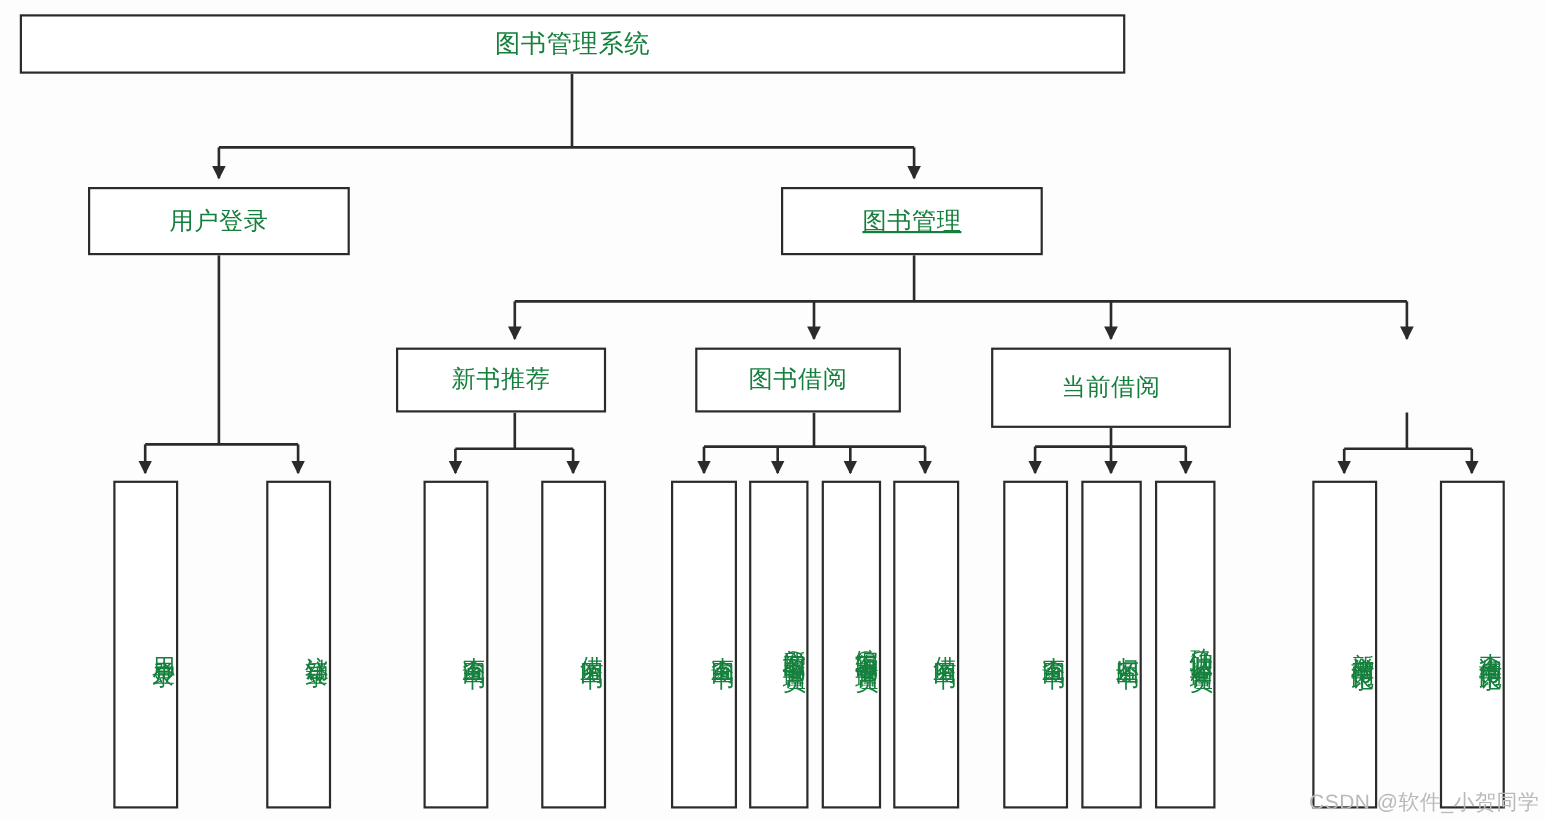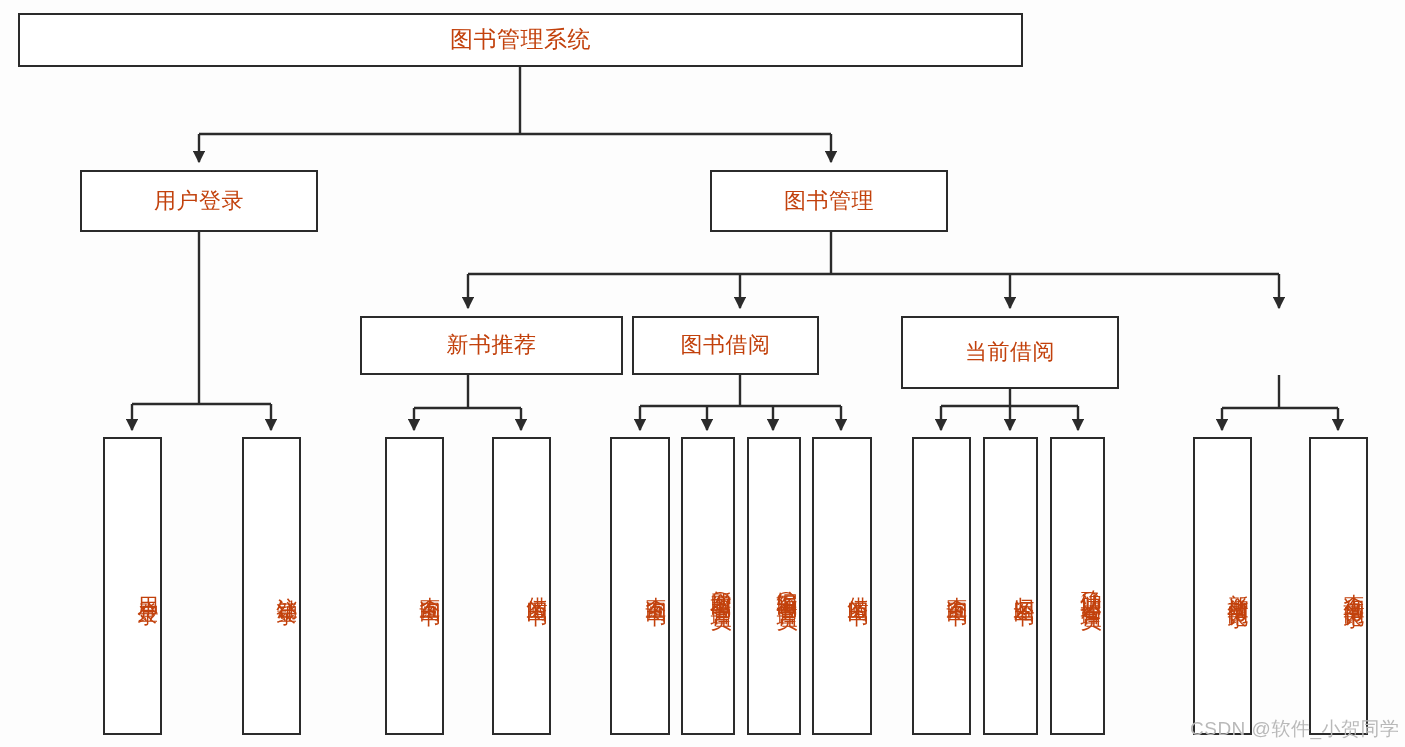"图书管理系统" .node { color: #c2410c -> #15803d }
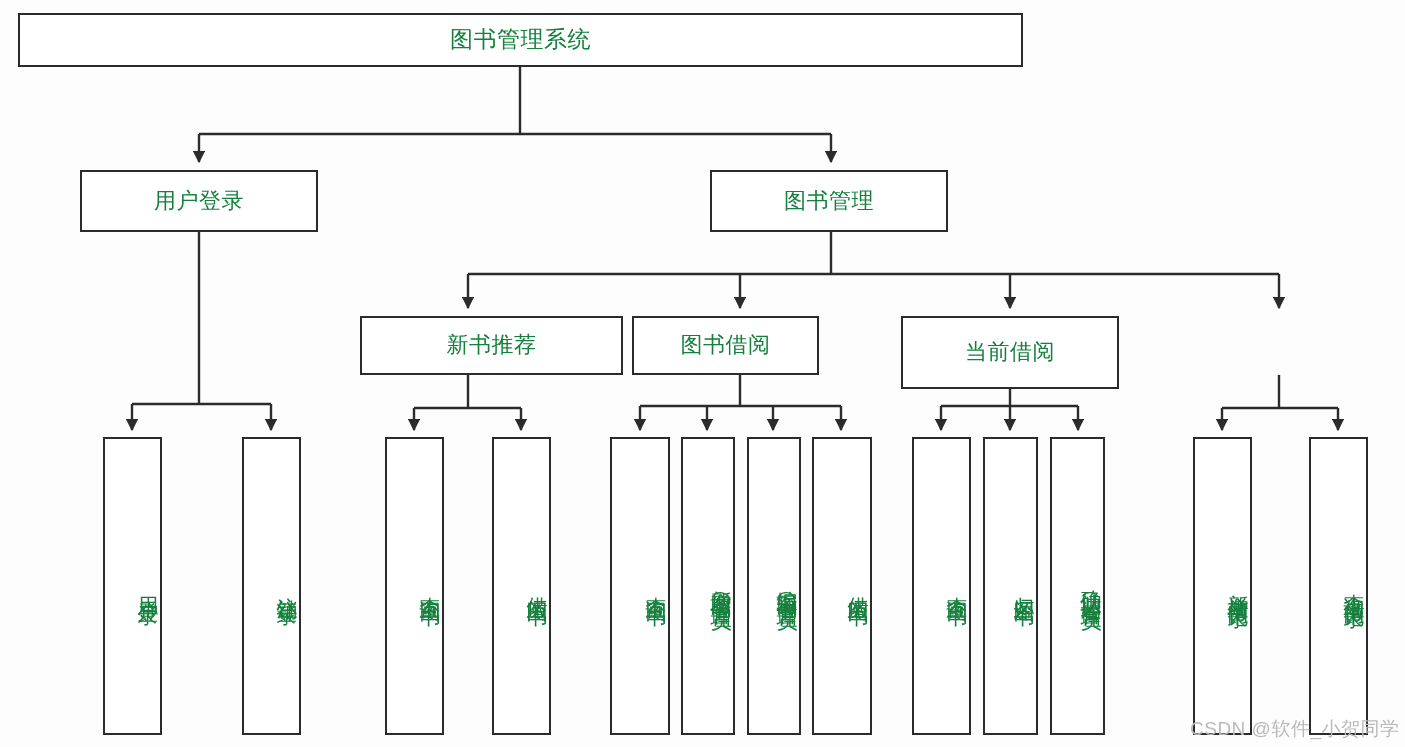"图书管理" div.node { text-decoration: none -> underline }
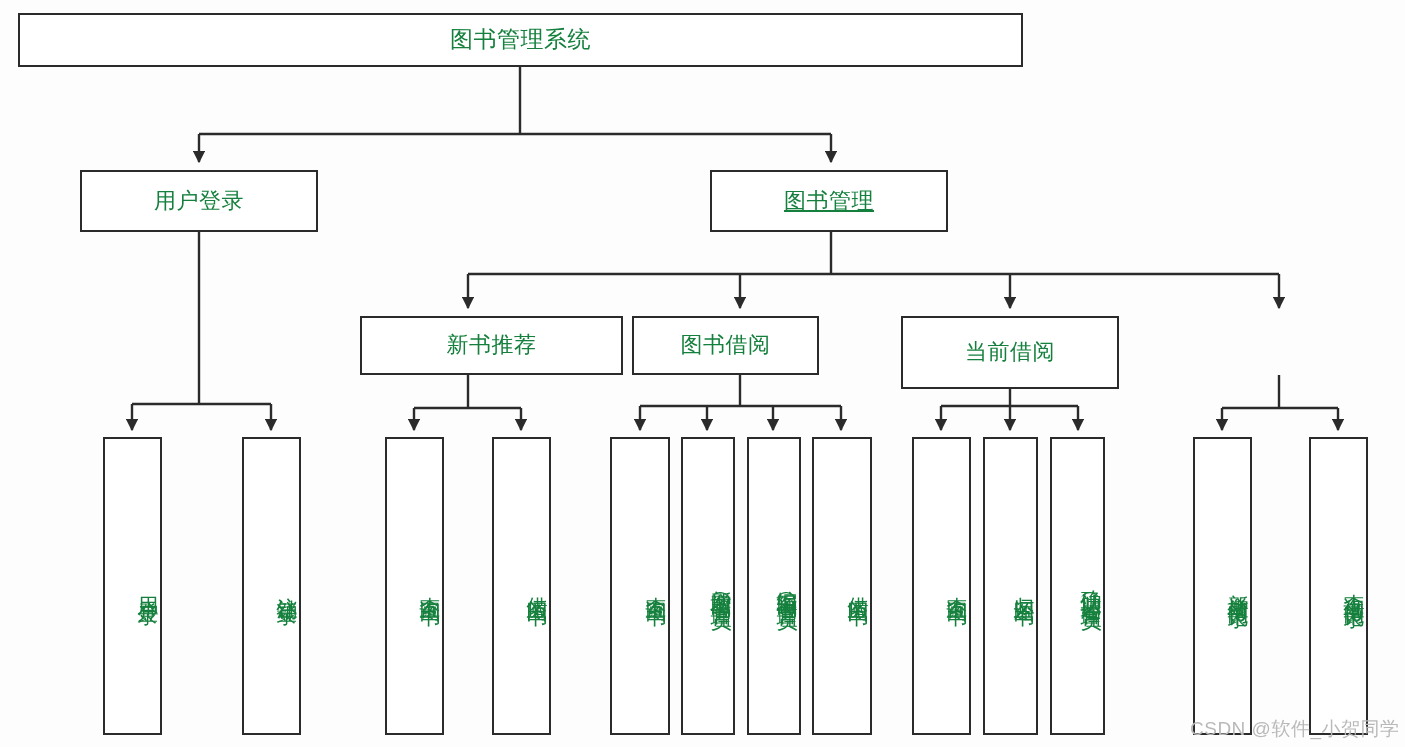"新书推荐" div.node { width: 263px -> 191px }
